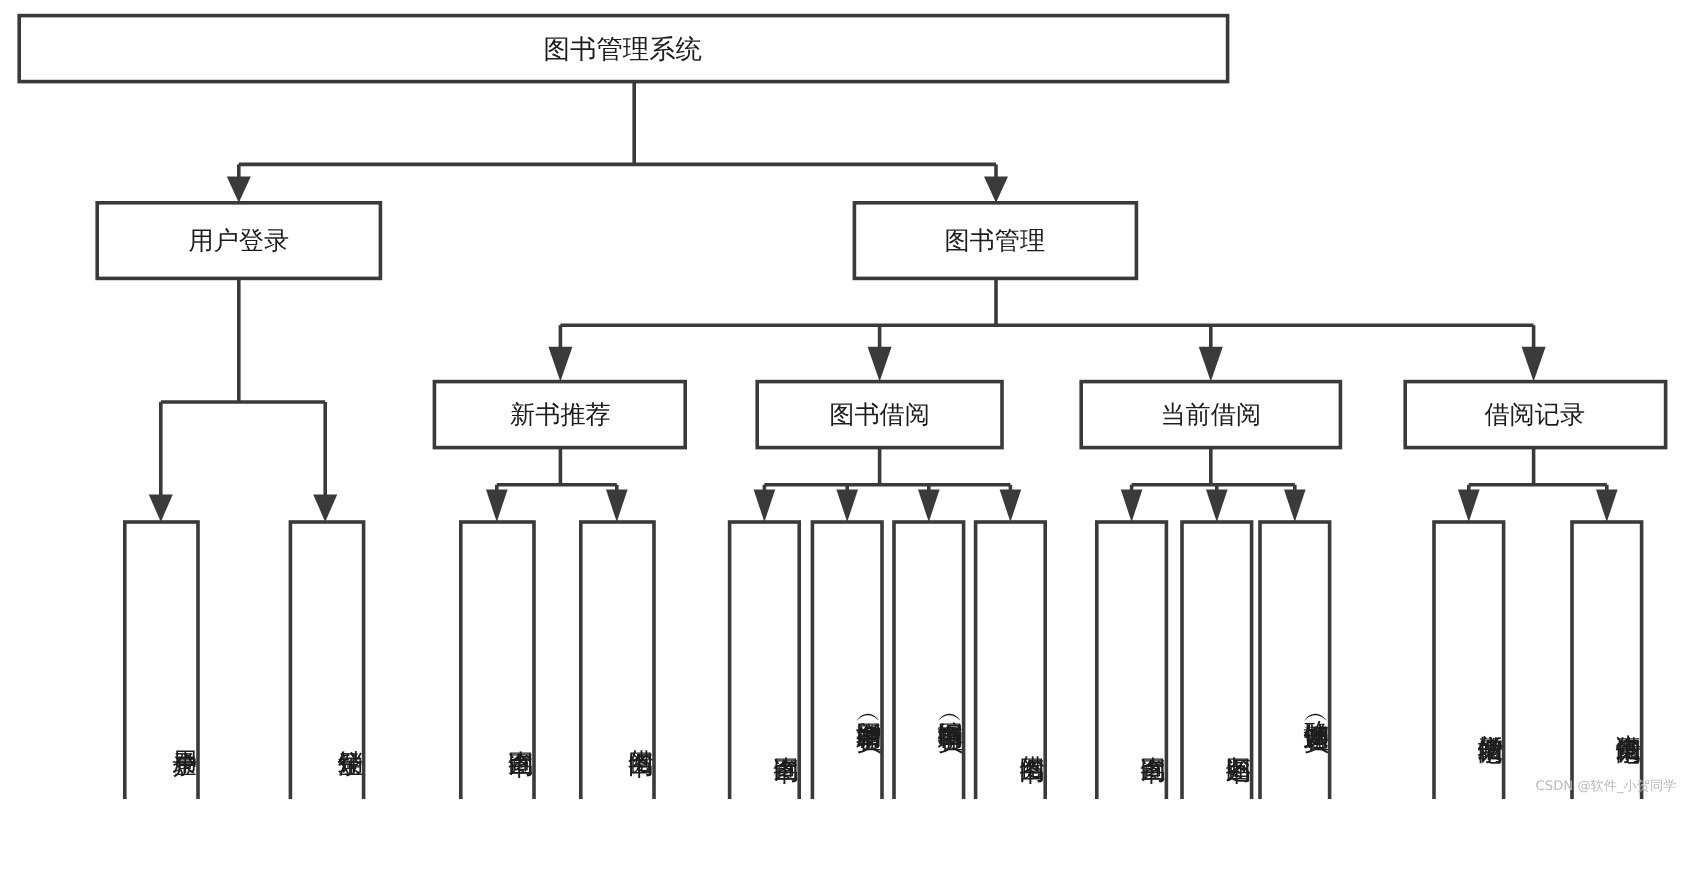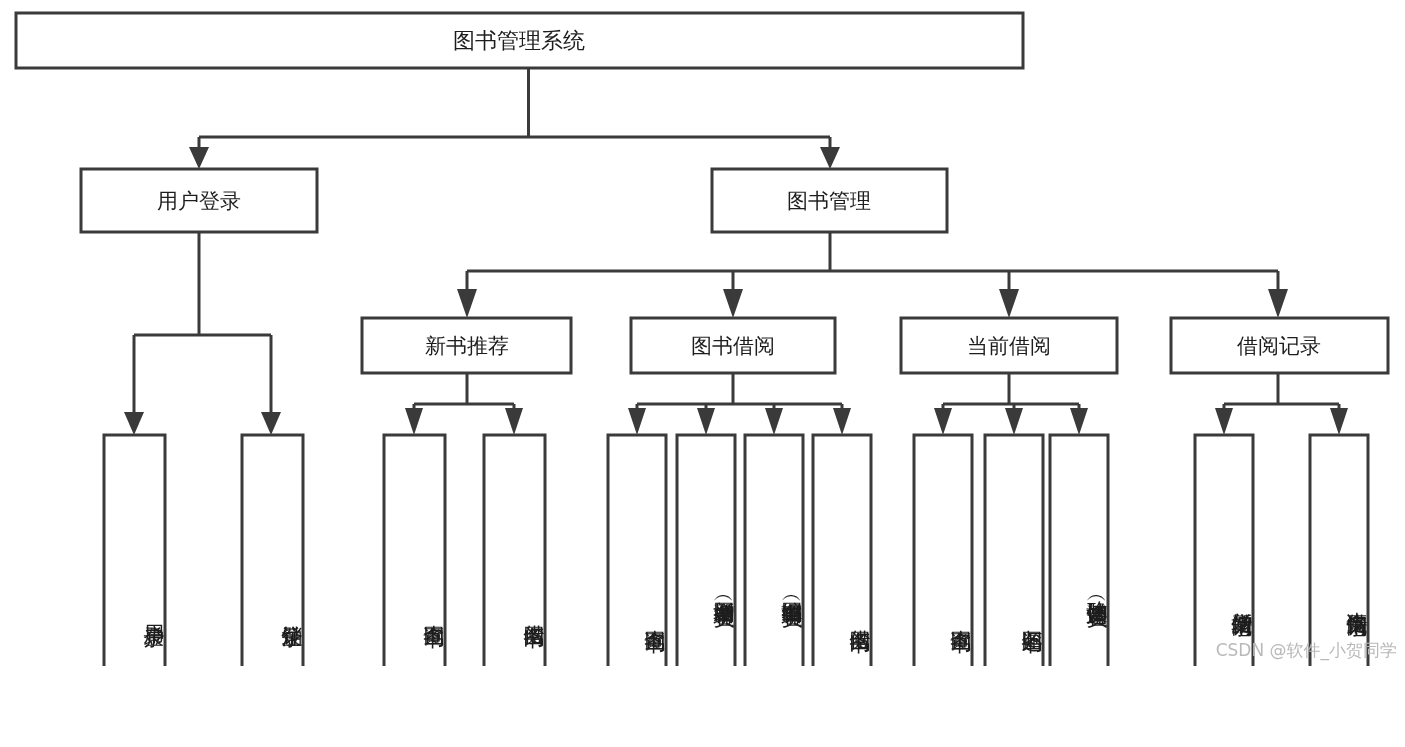"CSDN @软件_小贺同学" .watermark { font-size: 17px -> 11px }
